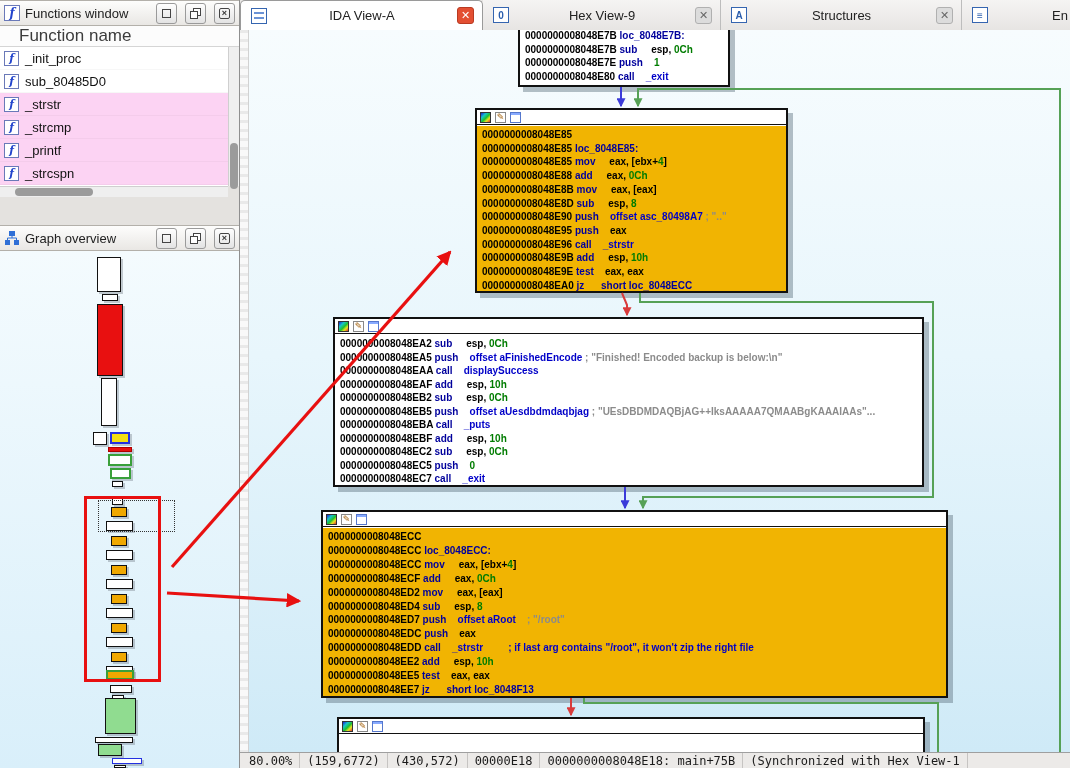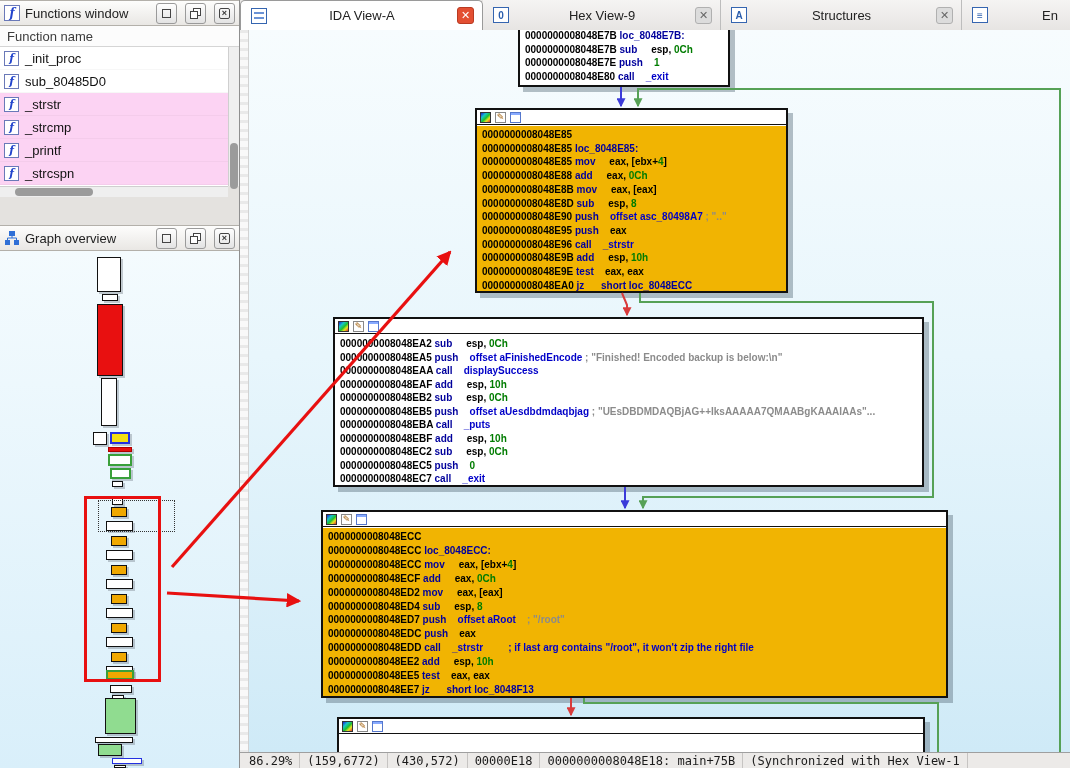"En" span.tlabel { padding-right: 12px -> 2px }
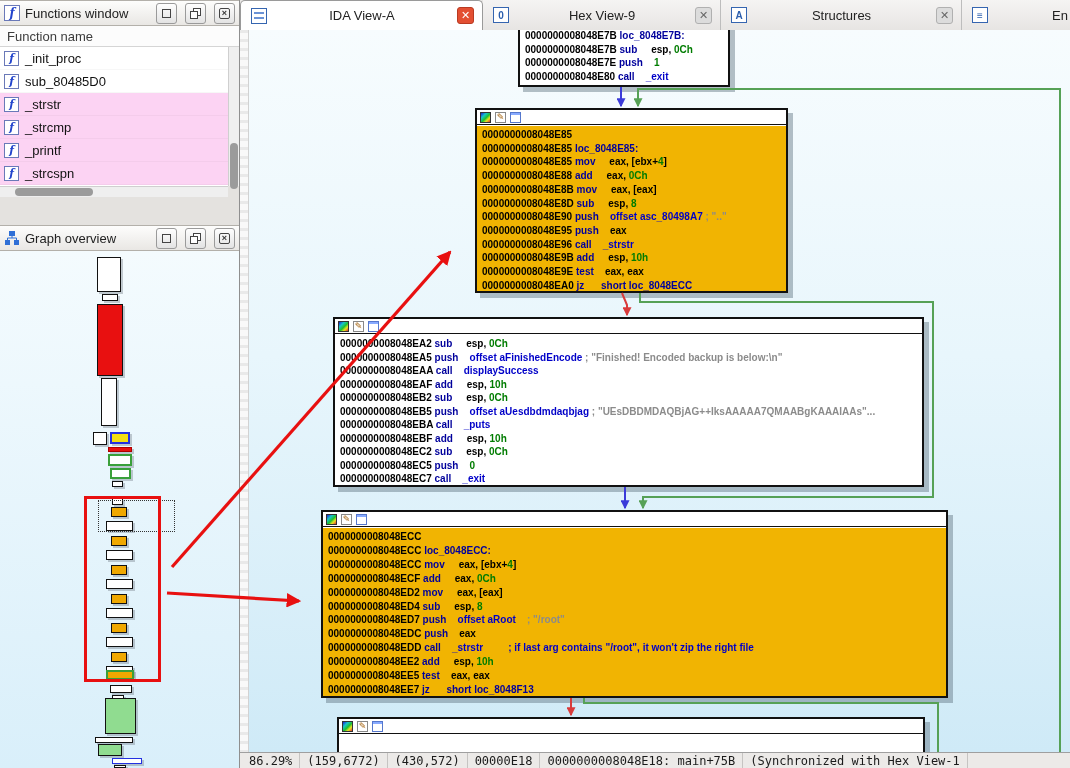"Function name" .colhdr { font-size: 13px -> 17px; padding-left: 7px -> 19px }
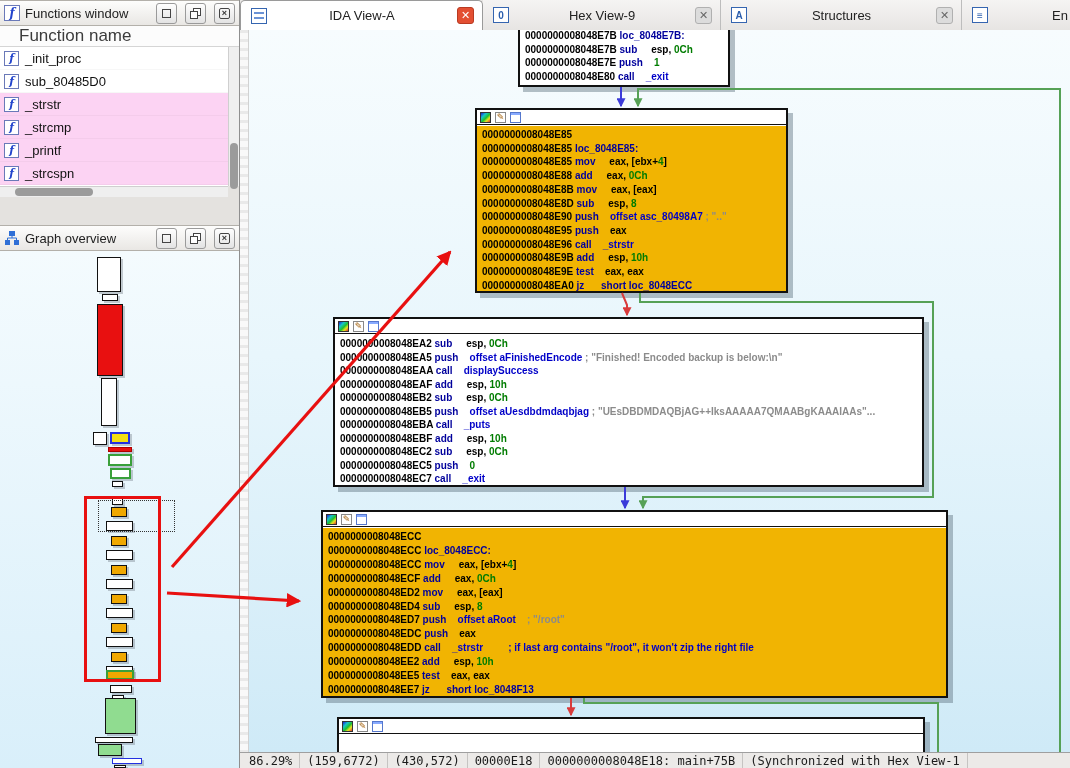"86.29%" div.scell { text: 86.29% -> 80.00% }
